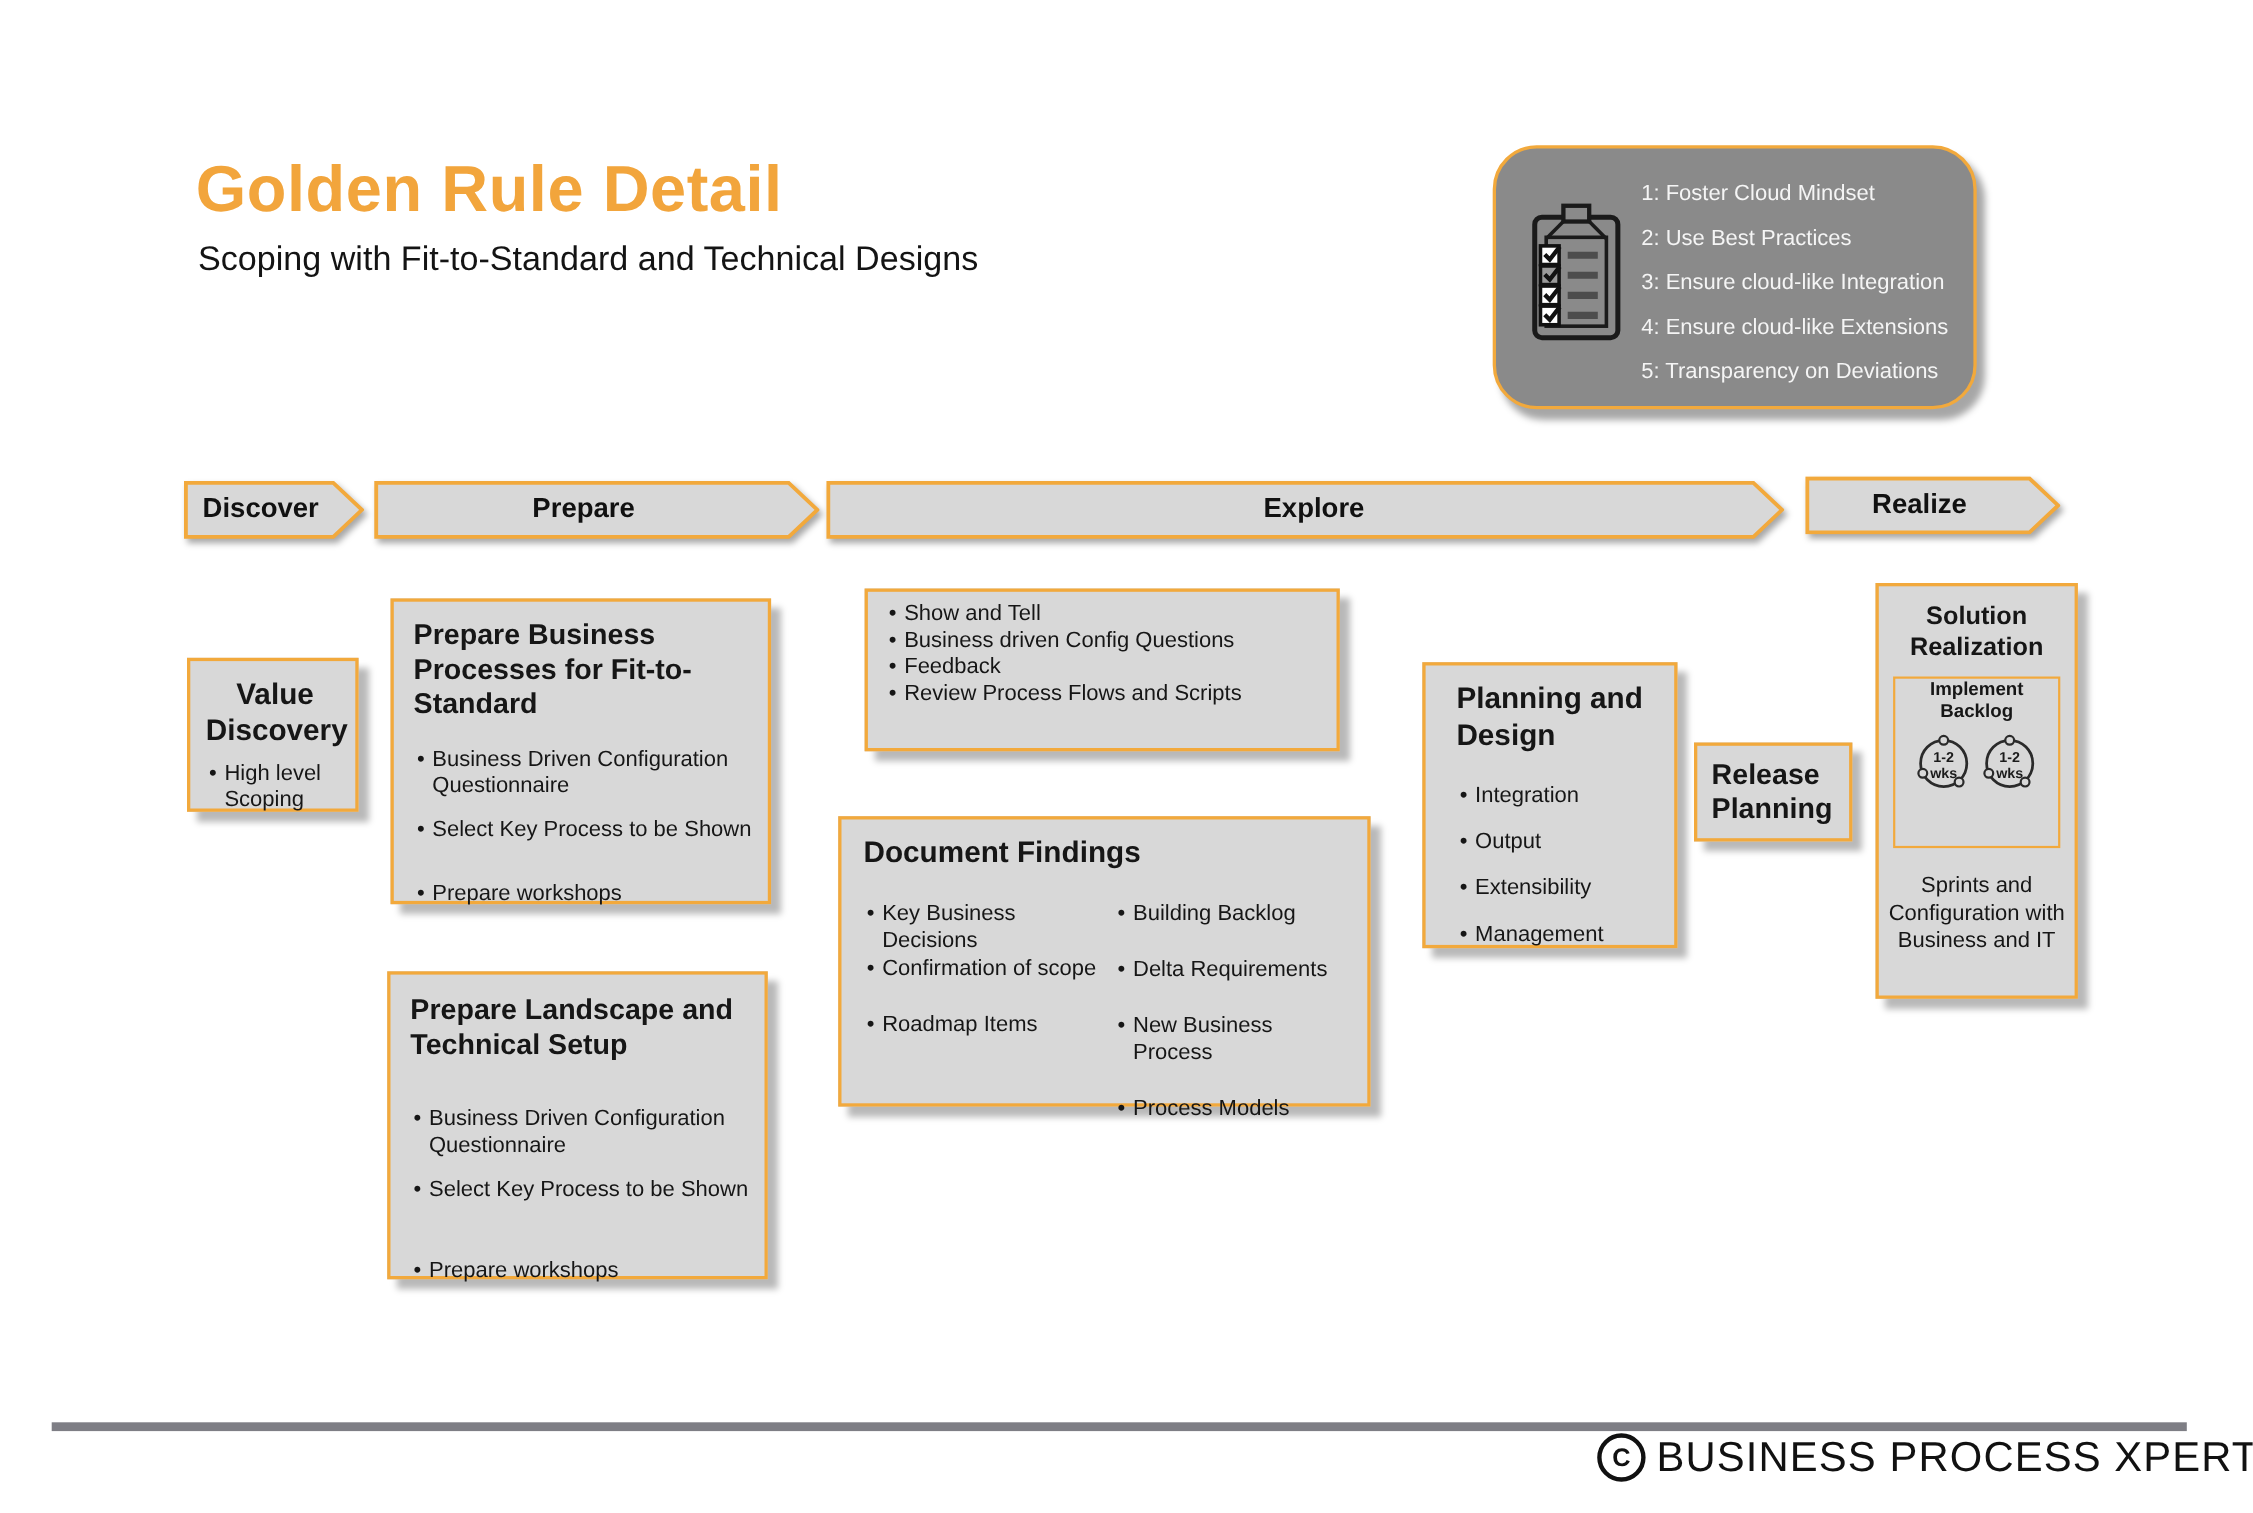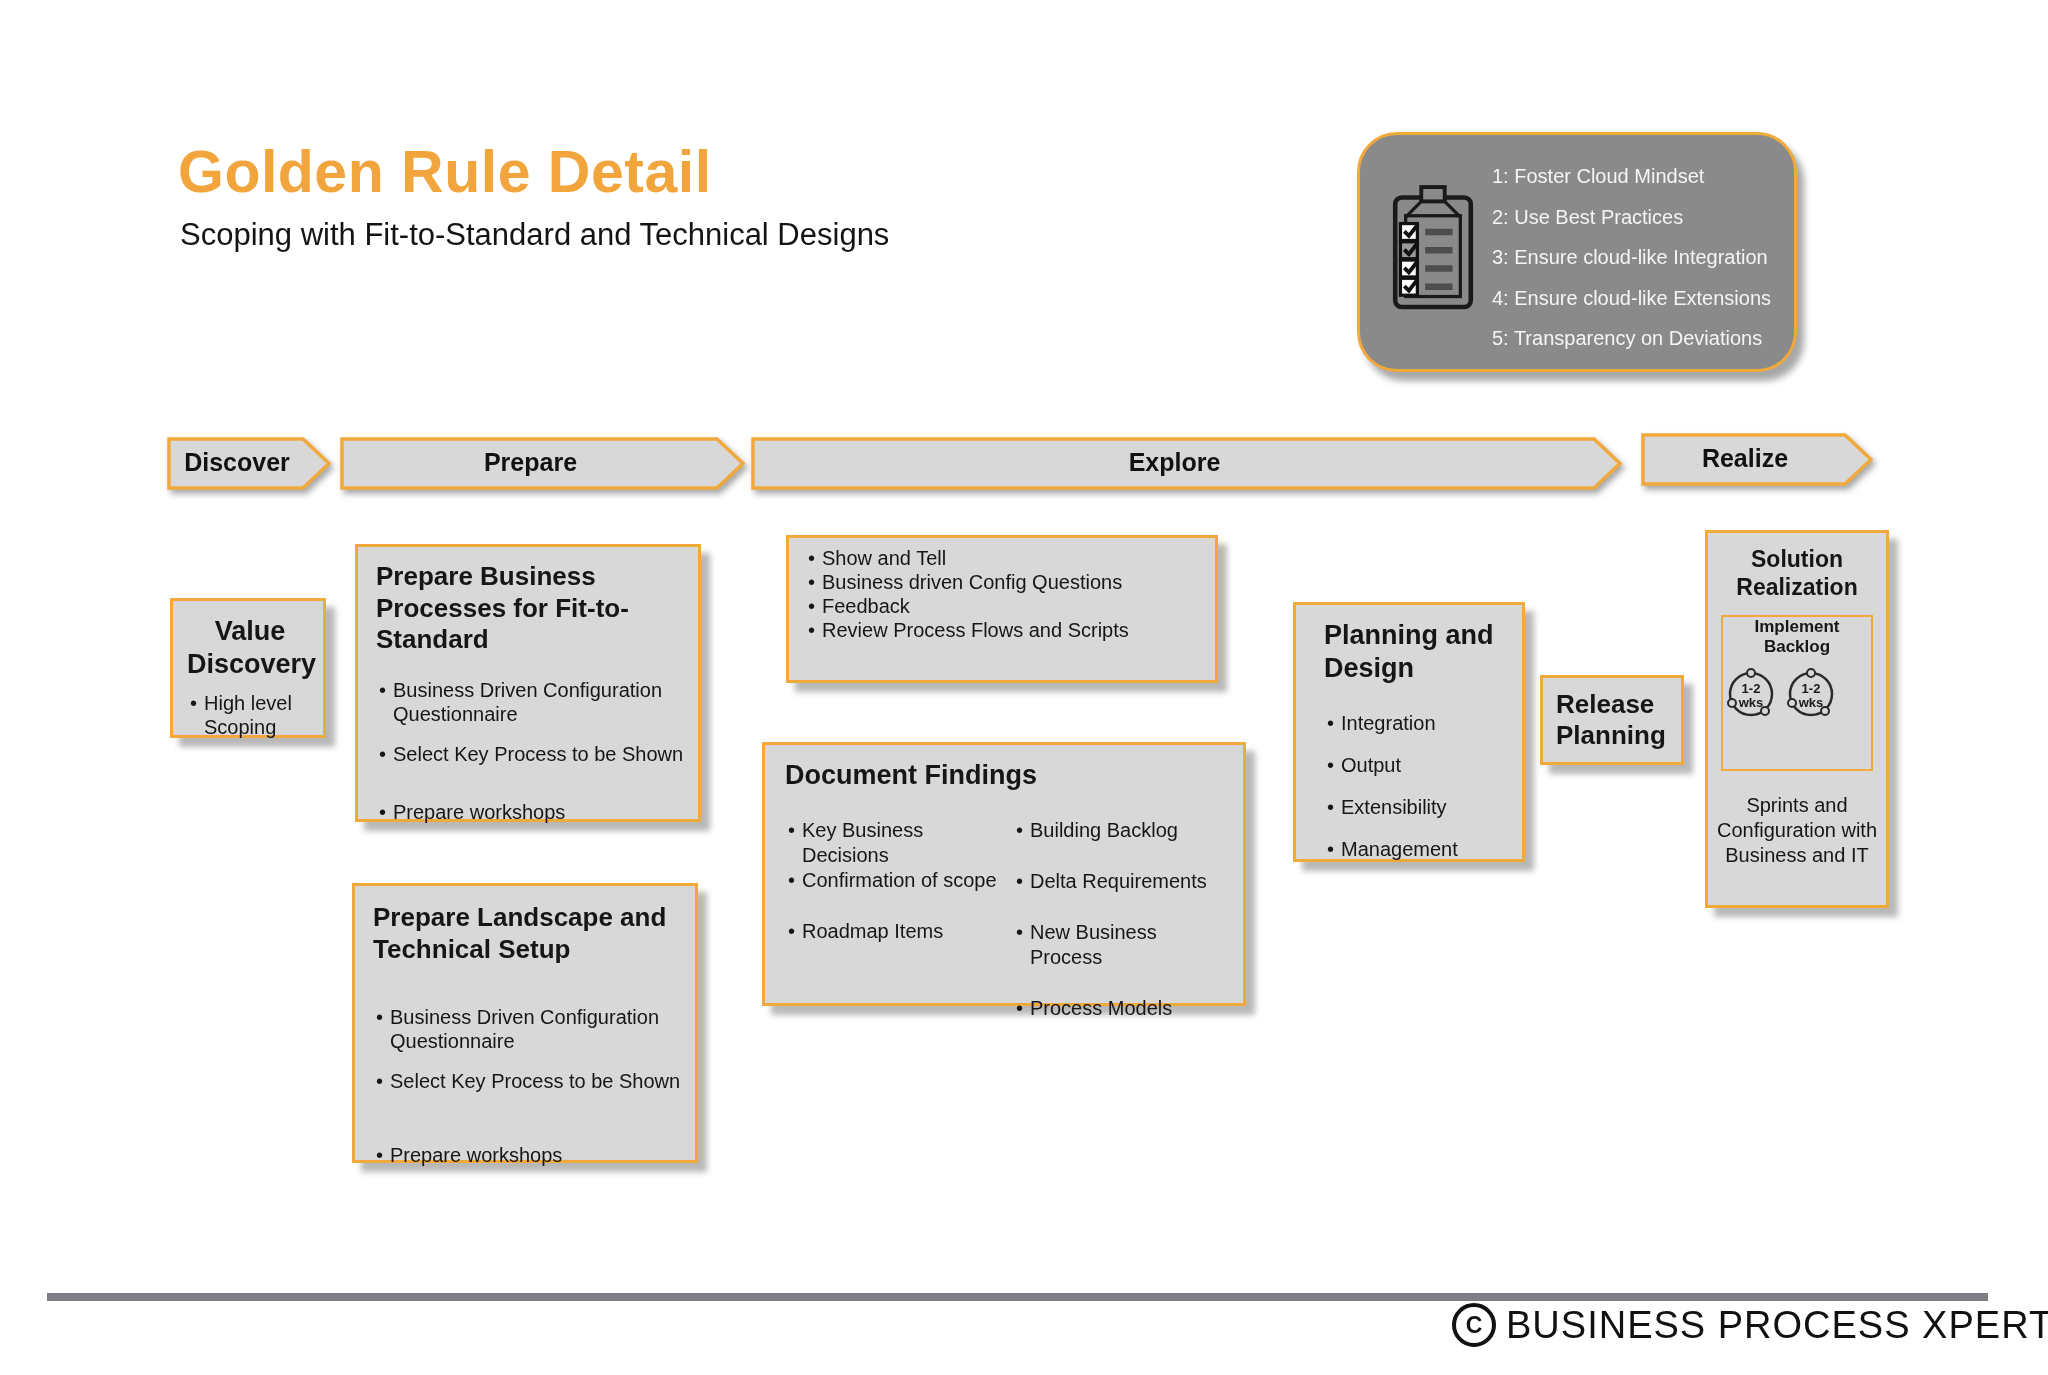"Explore" span.lbl { padding-left: none -> 20px }
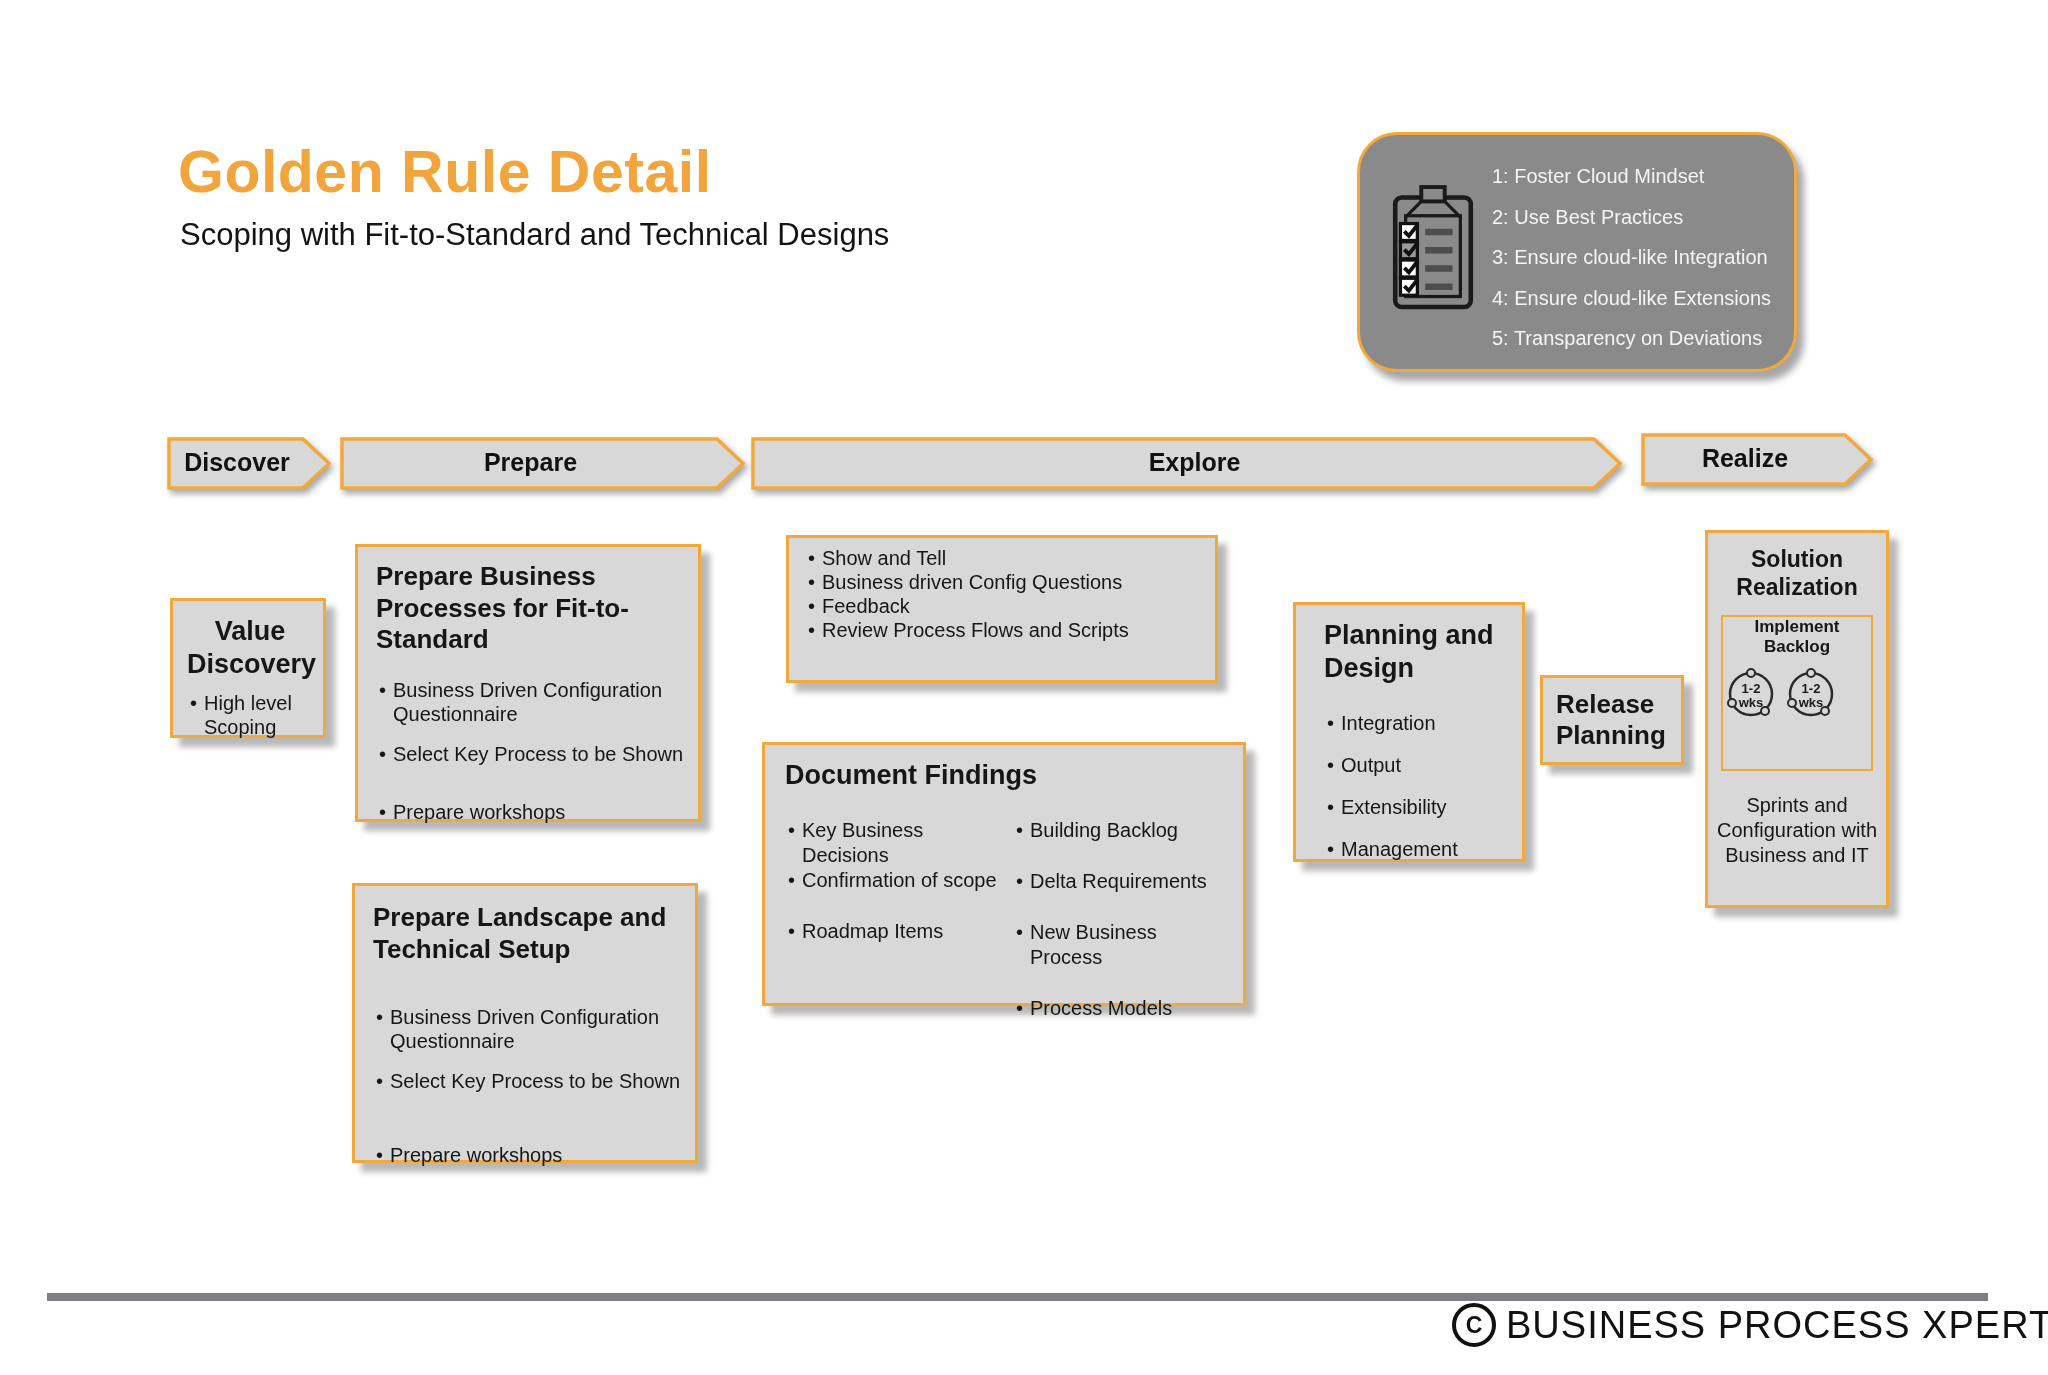"1-2" .sprints { justify-content: none -> center }
